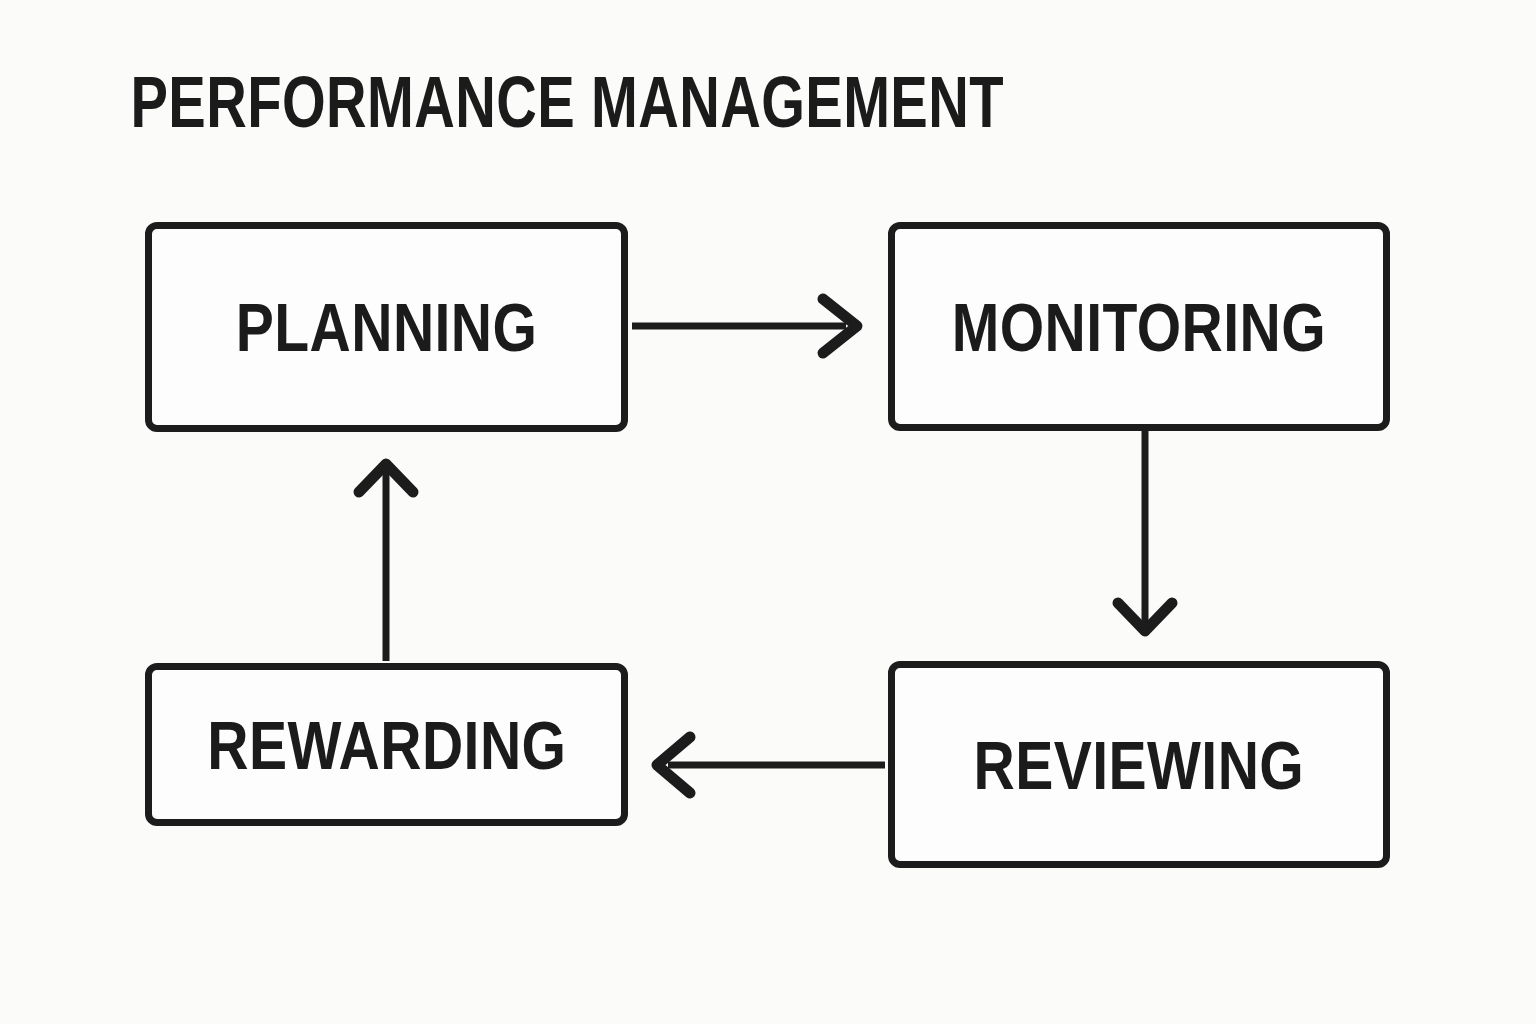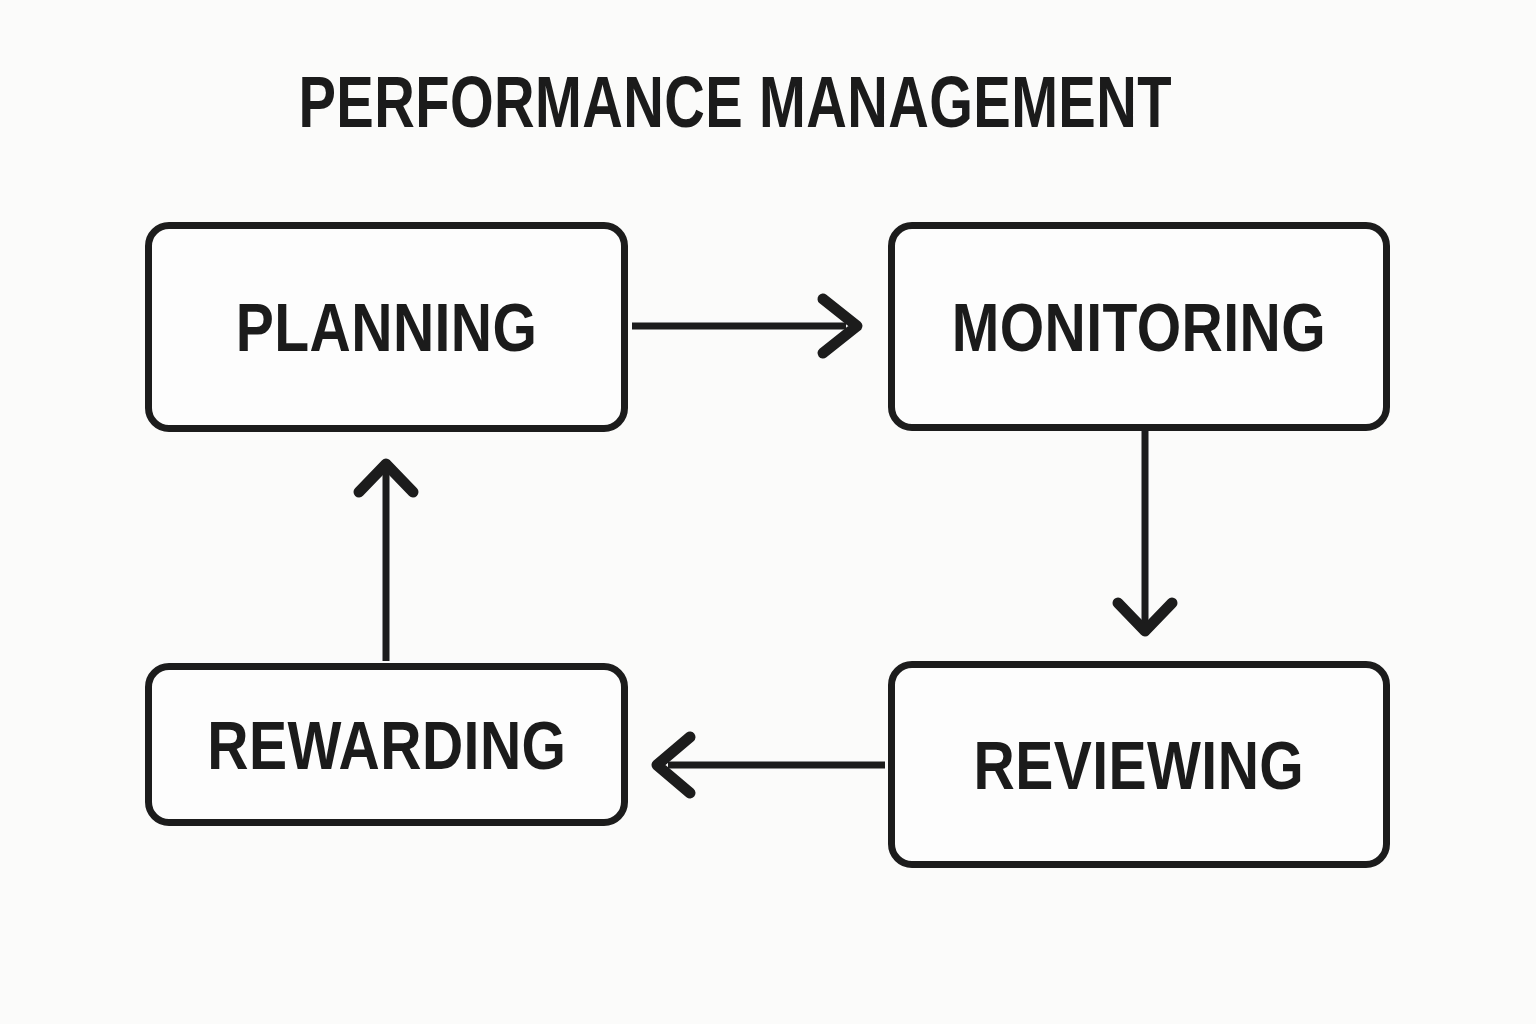"PERFORMANCE MANAGEMENT" .title { text-align: center -> left }
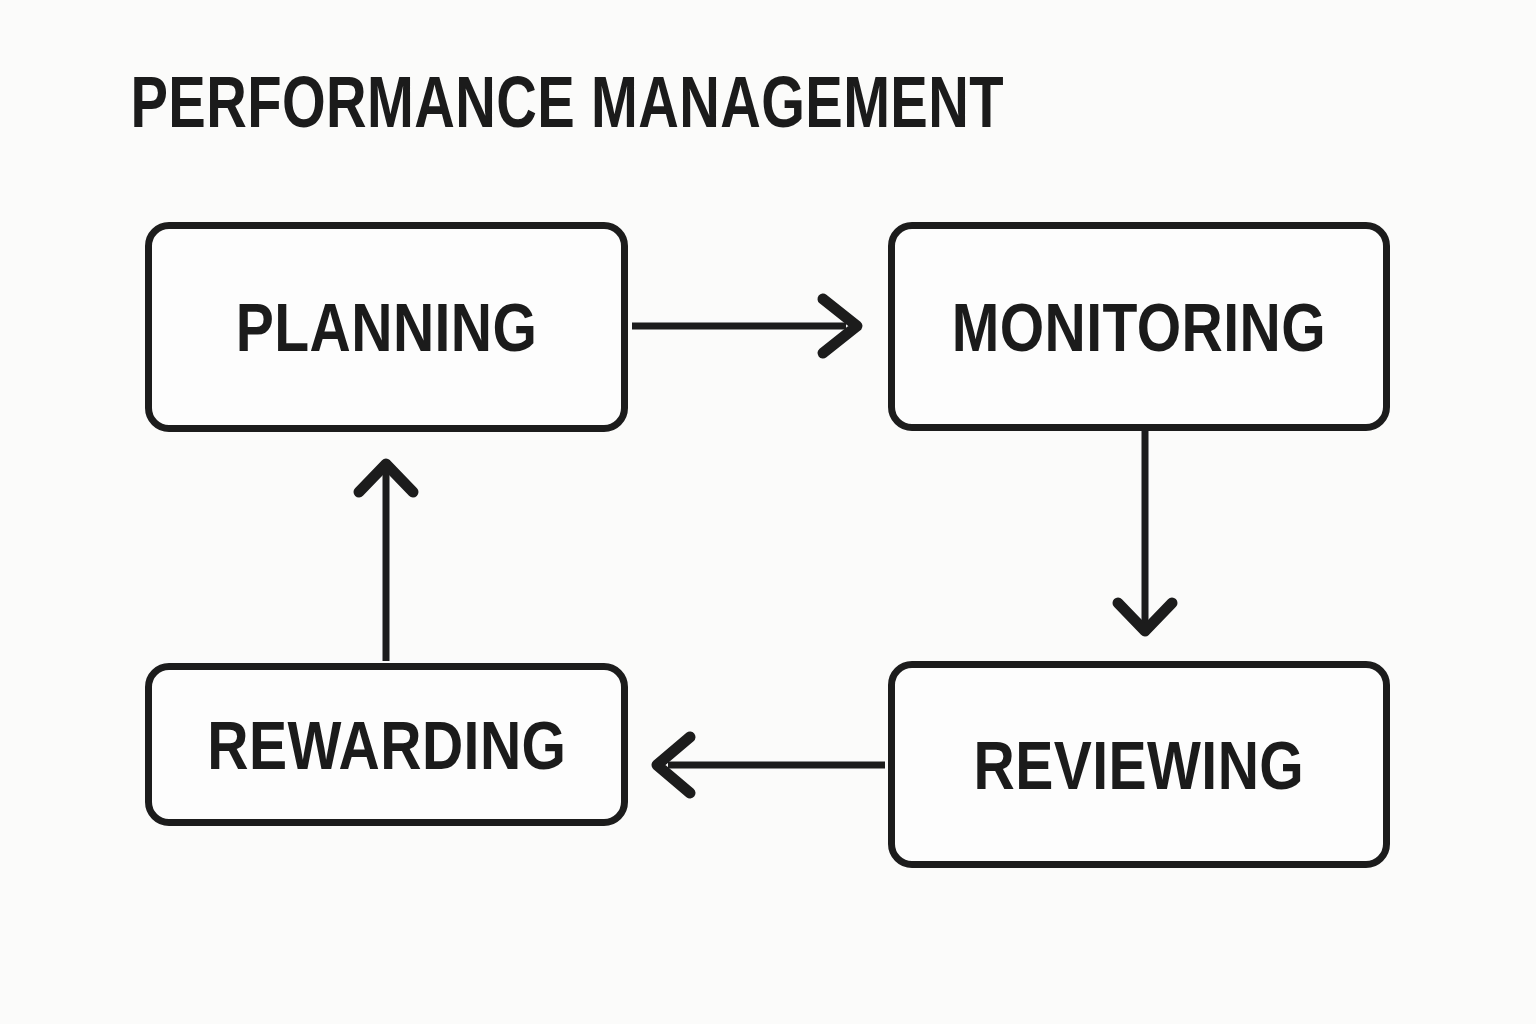"PLANNING" .node { border-radius: 24px -> 12px }
